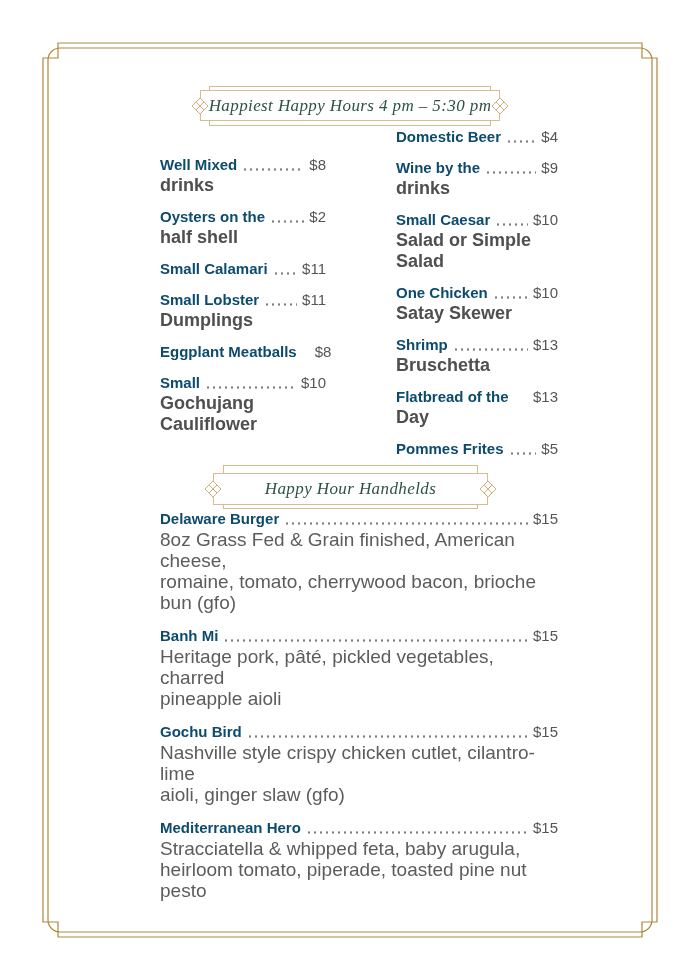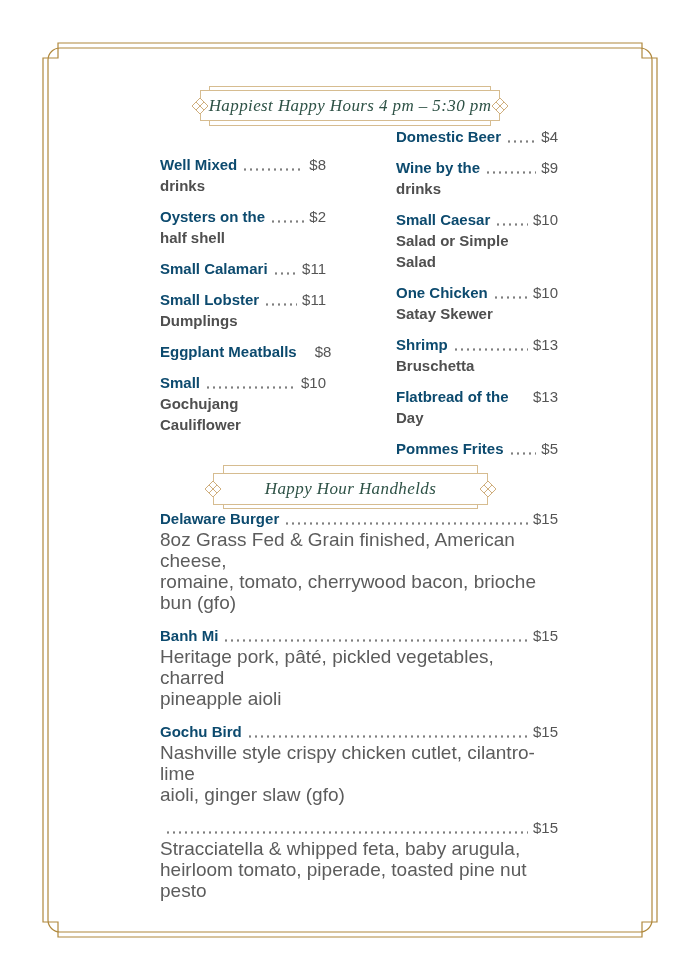"drinks" .hh-wrap { font-size: 15px -> 18px }
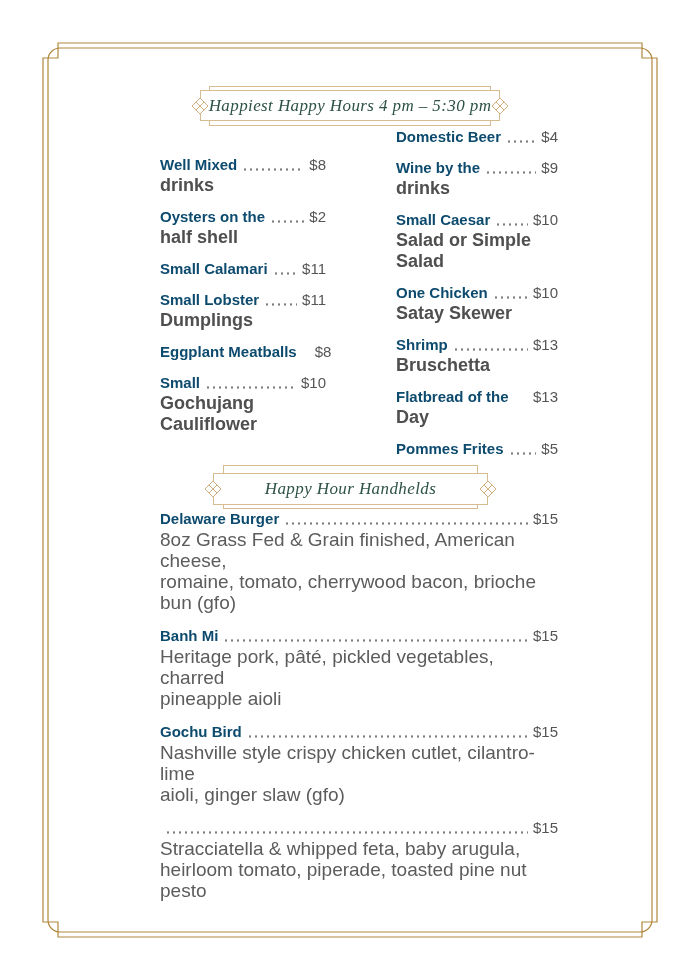"Mediterranean Hero" span.hh-name { html: none -> <span>Mediterranean Hero</span> }
